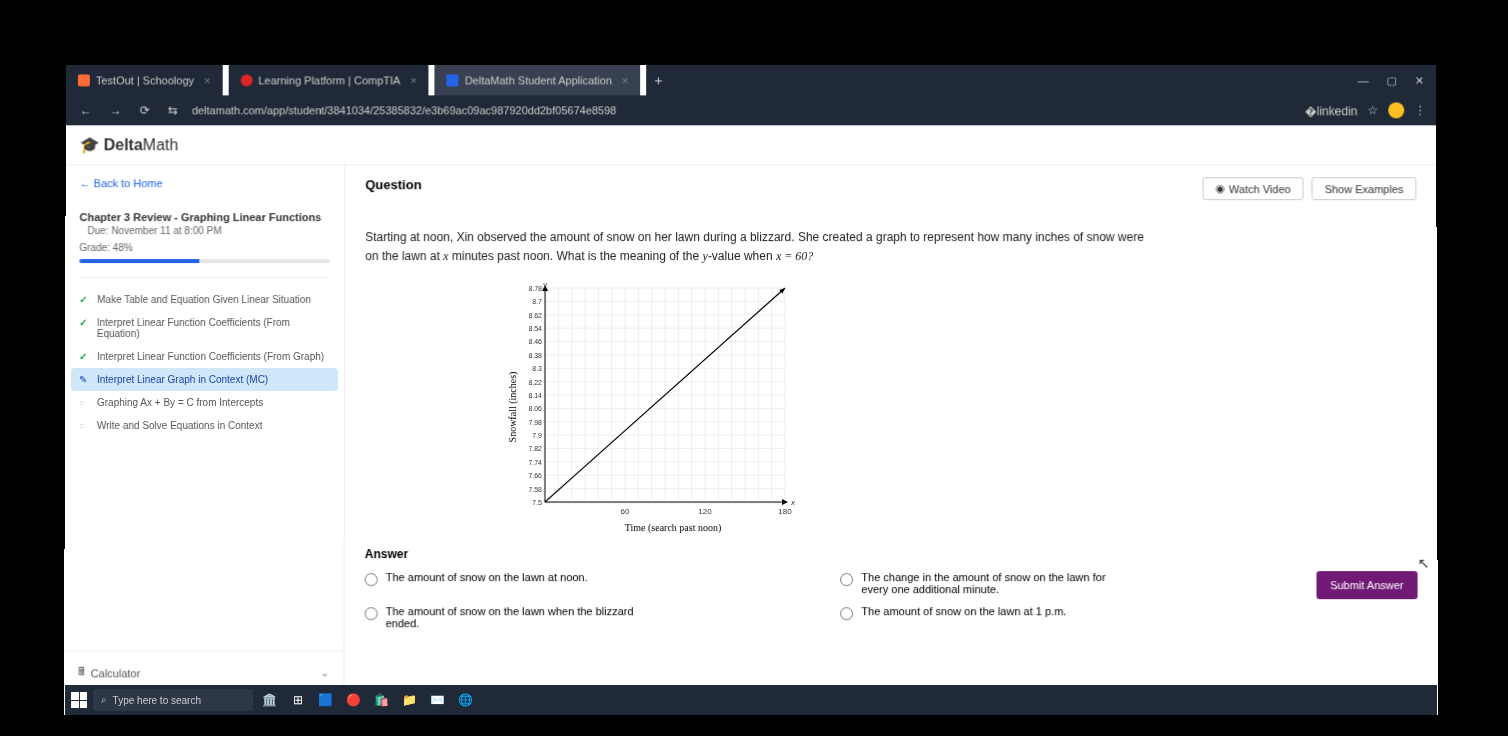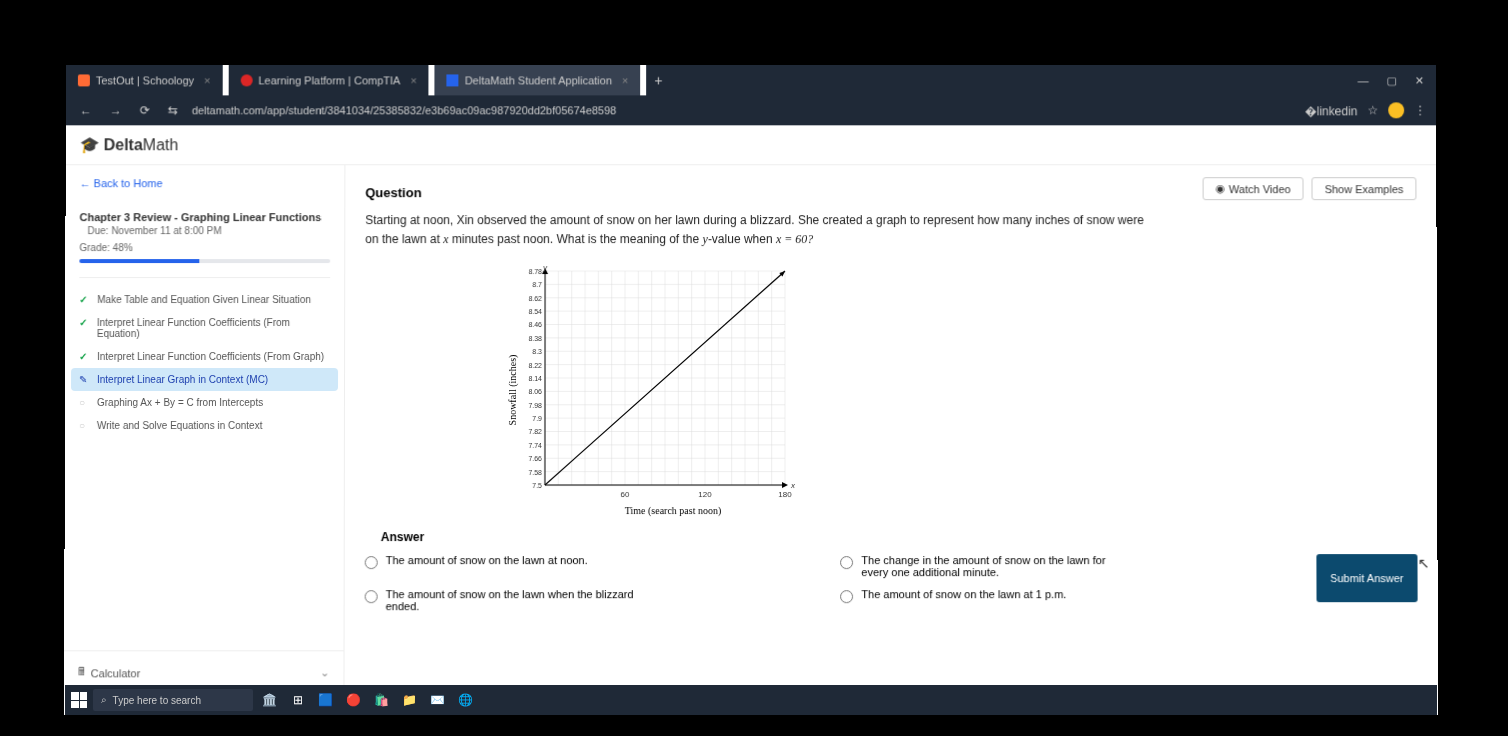"Question" .qhead { align-items: flex-end -> flex-start; margin-bottom: 11px -> 28px }
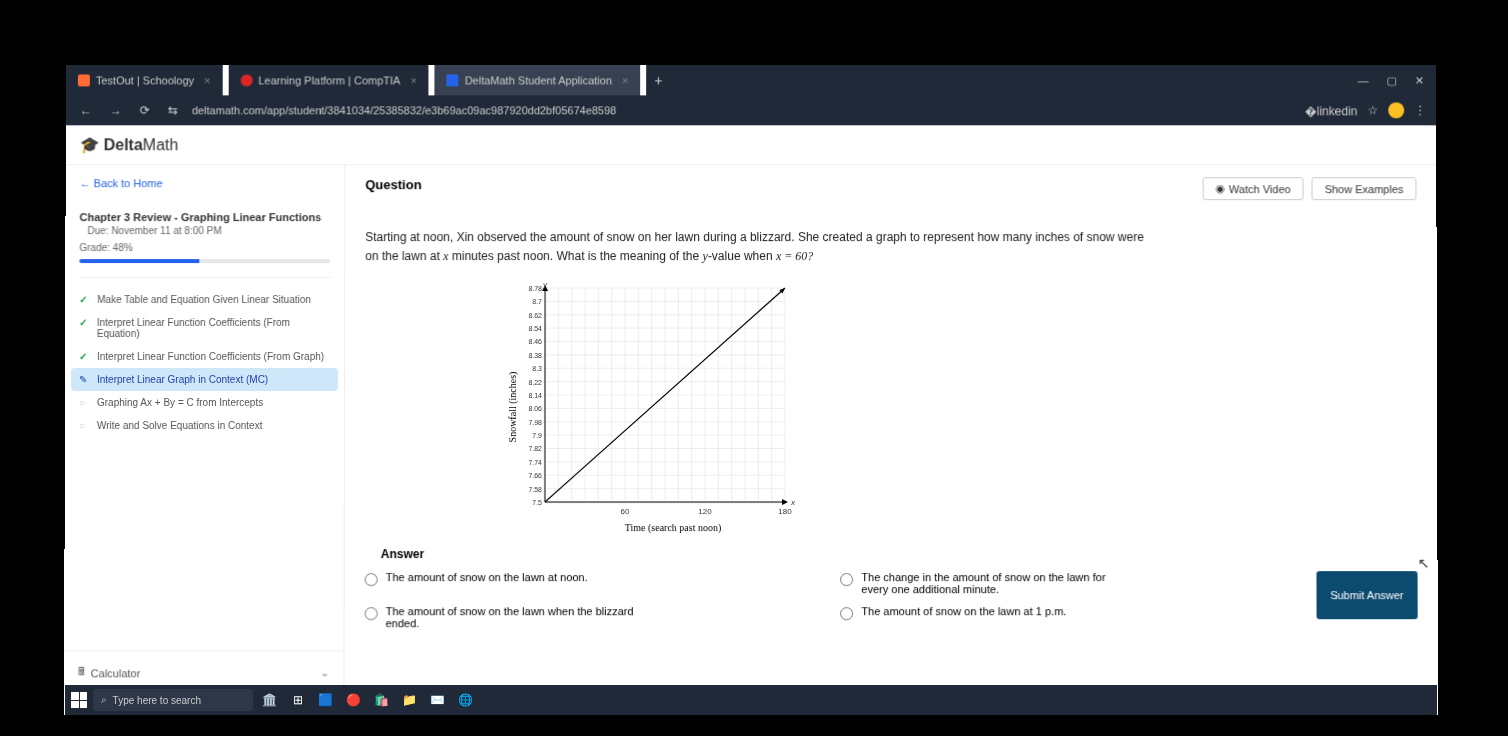"Answer" .anshead { margin: 14px 16px 10px -> 14px 0 10px }
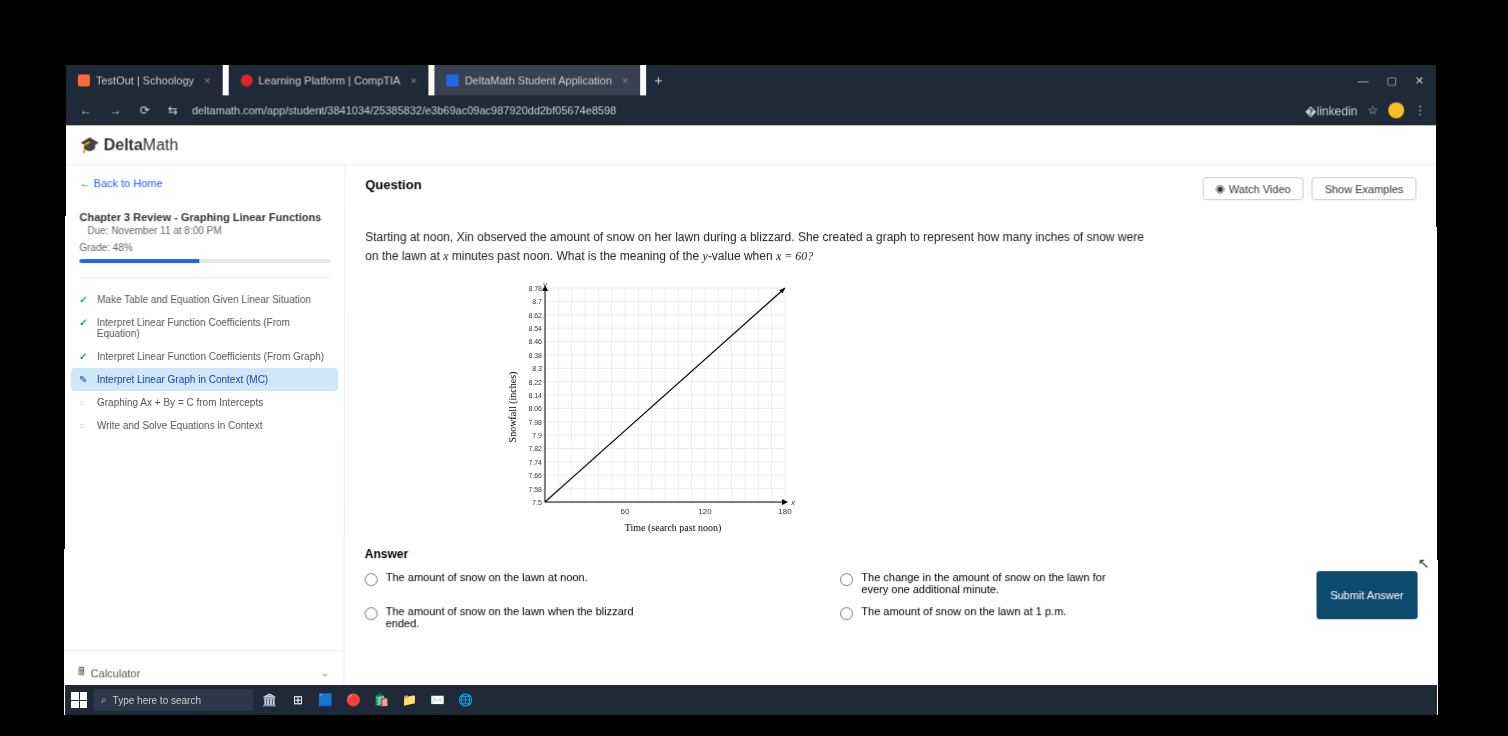"Submit Answer" .submit { background: #0c4a6e -> #701a75; padding: 18px 14px -> 8px 14px }
